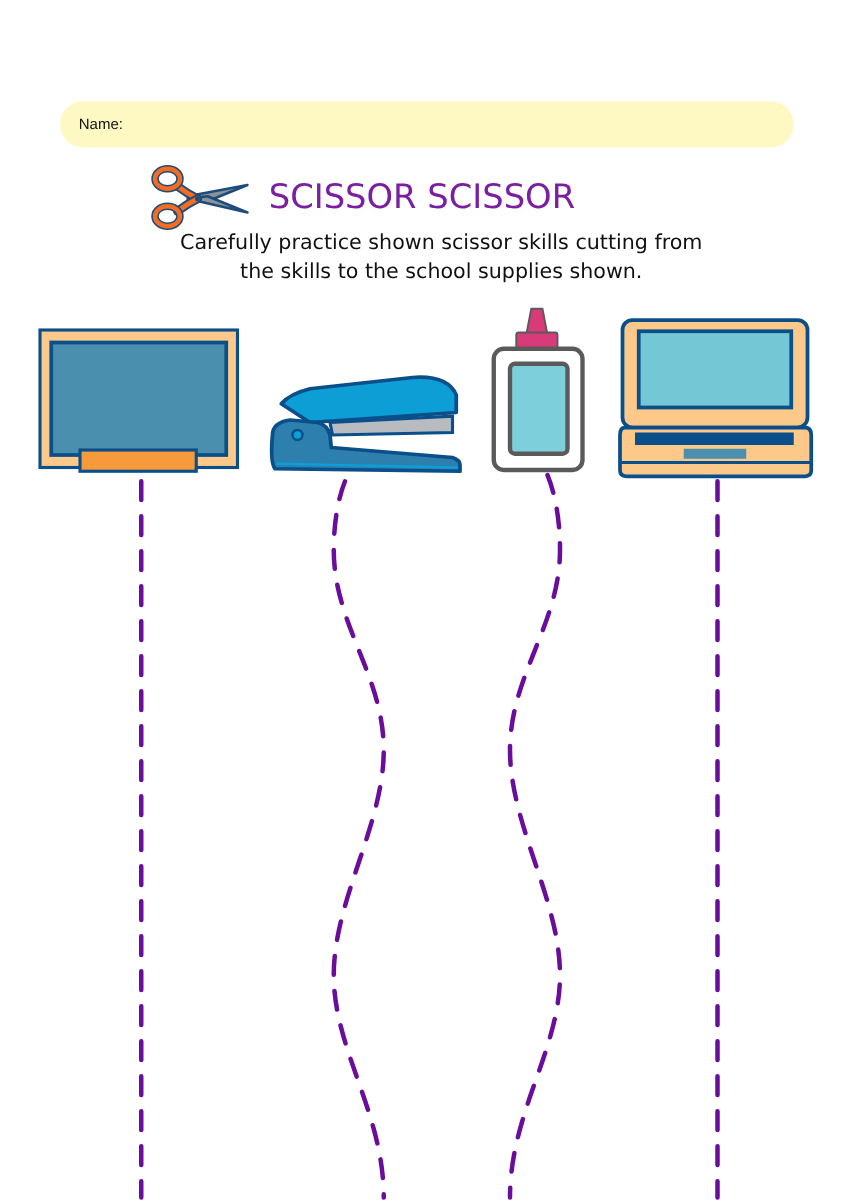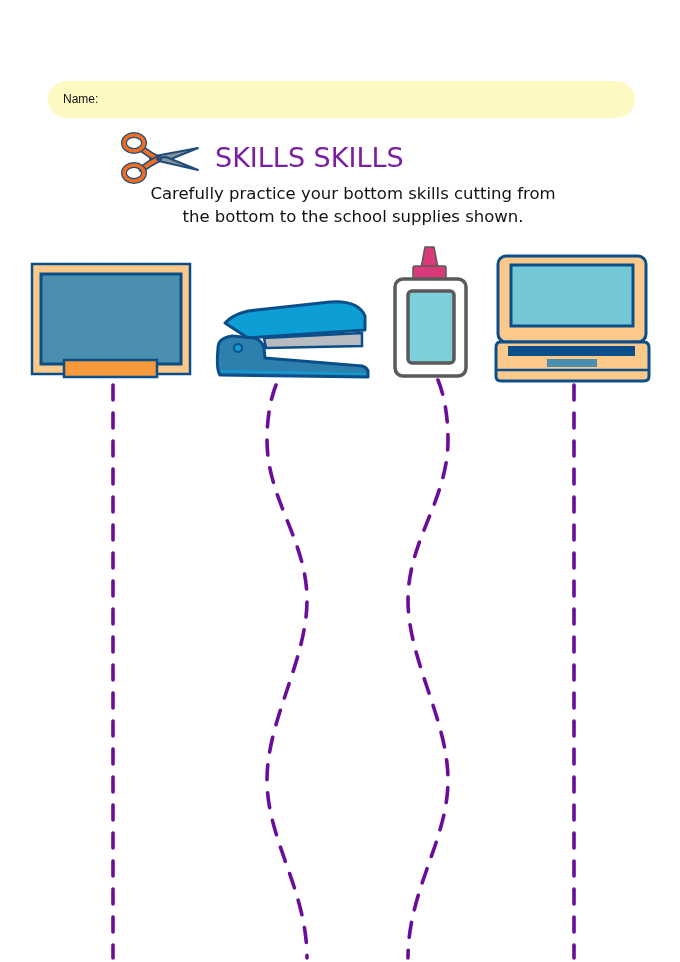"SKILLS SKILLS" div.title { text: SKILLS SKILLS -> SCISSOR SCISSOR }
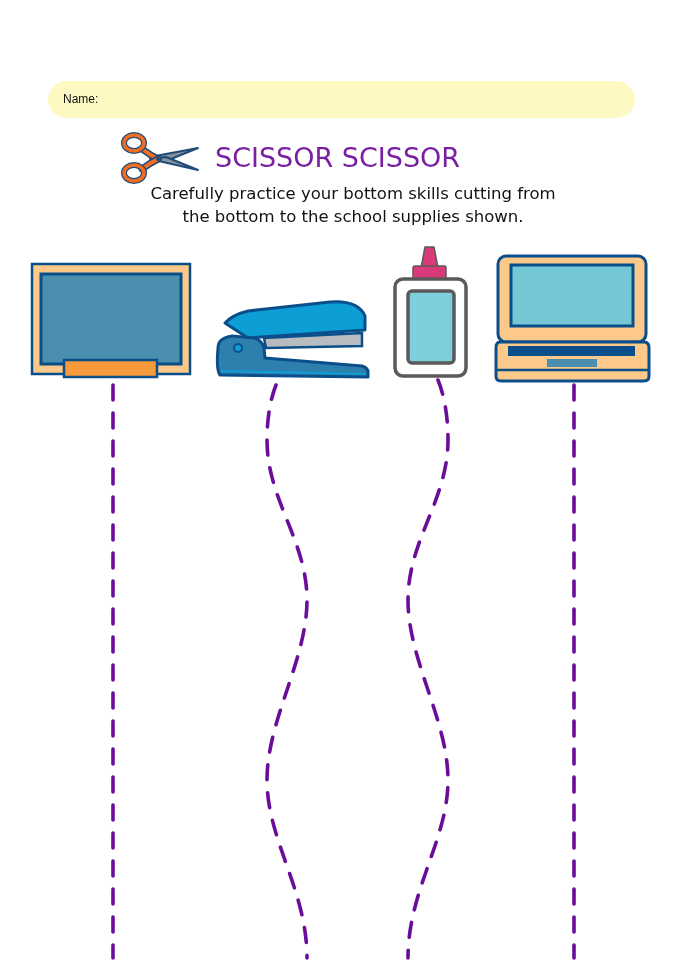"Carefully practice your bottom skills" div { text: your bottom -> shown scissor }
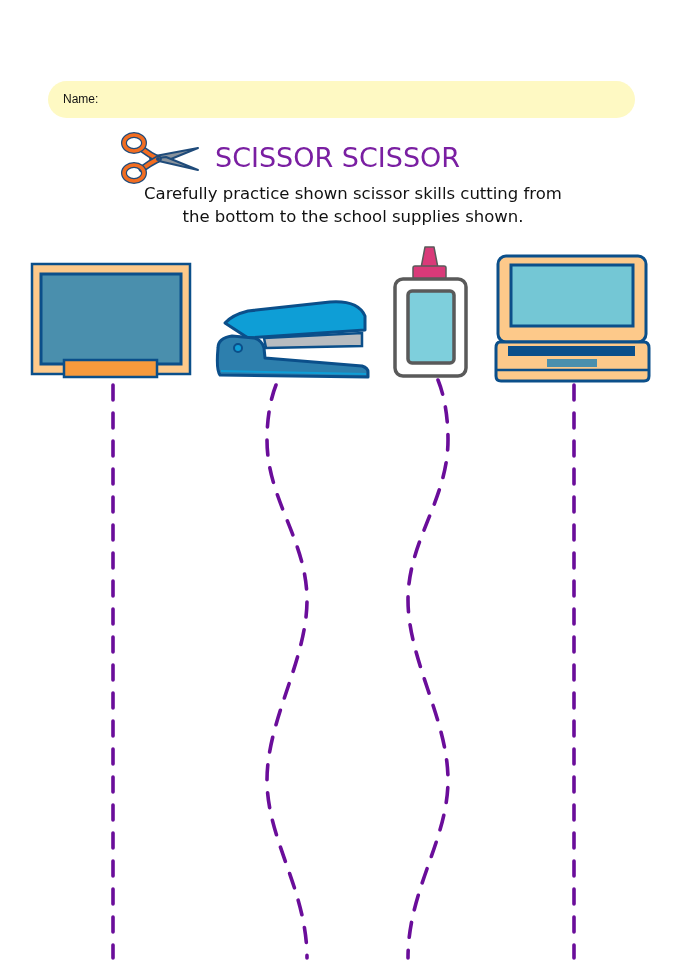"the bottom to the school" div { text: bottom -> skills }
